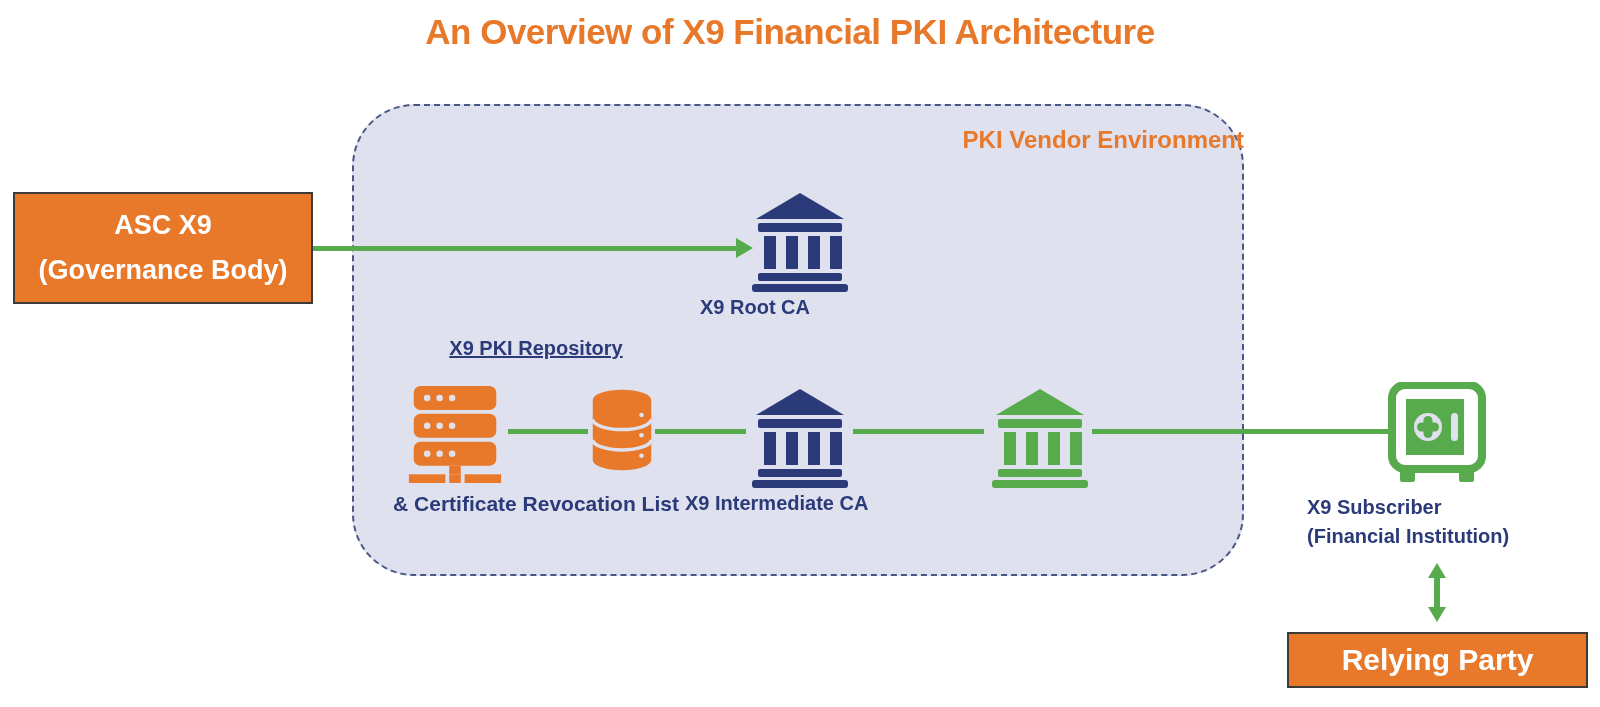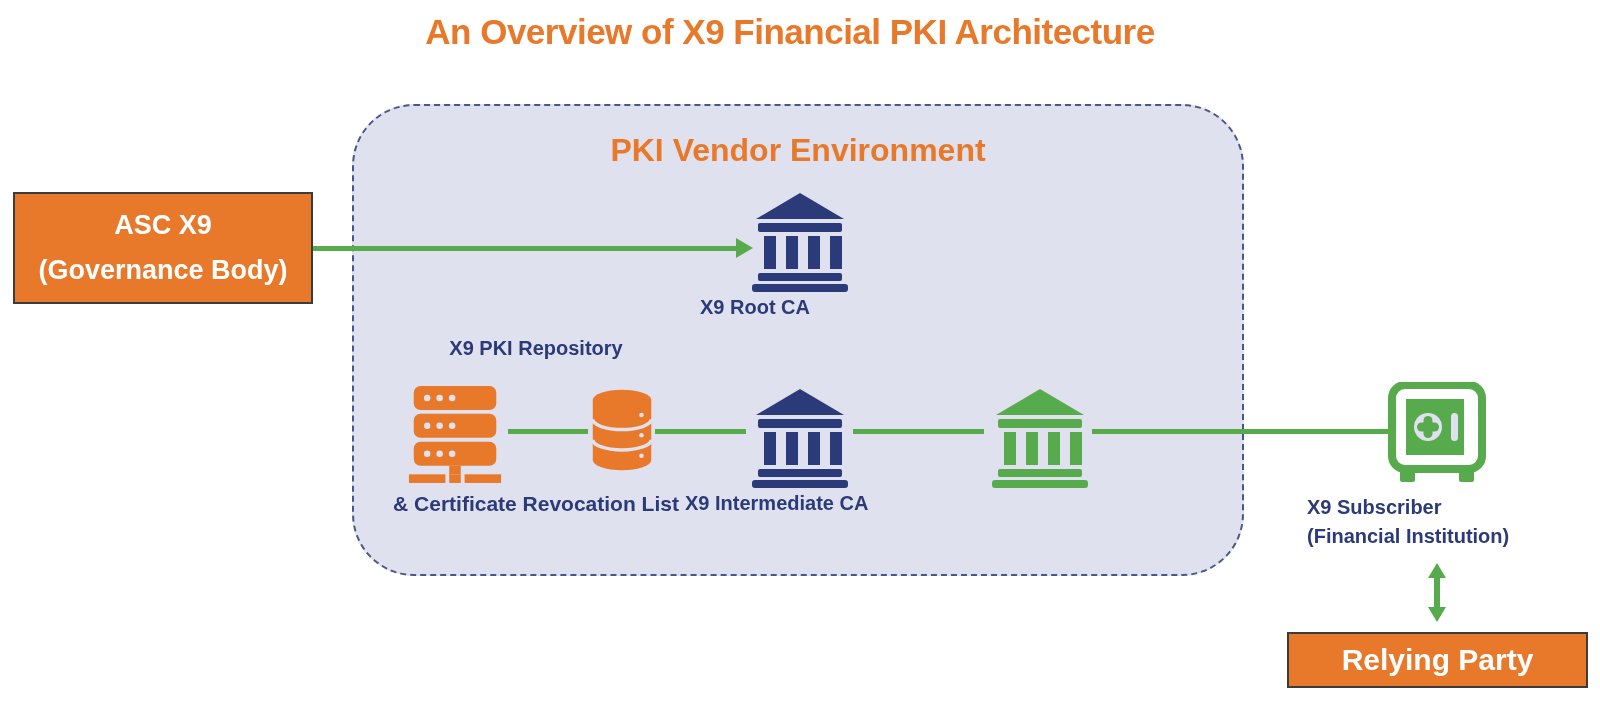"PKI Vendor Environment" .vendor-env-label { font-size: 32px -> 24px; text-align: center -> right; top: 132px -> 126px }
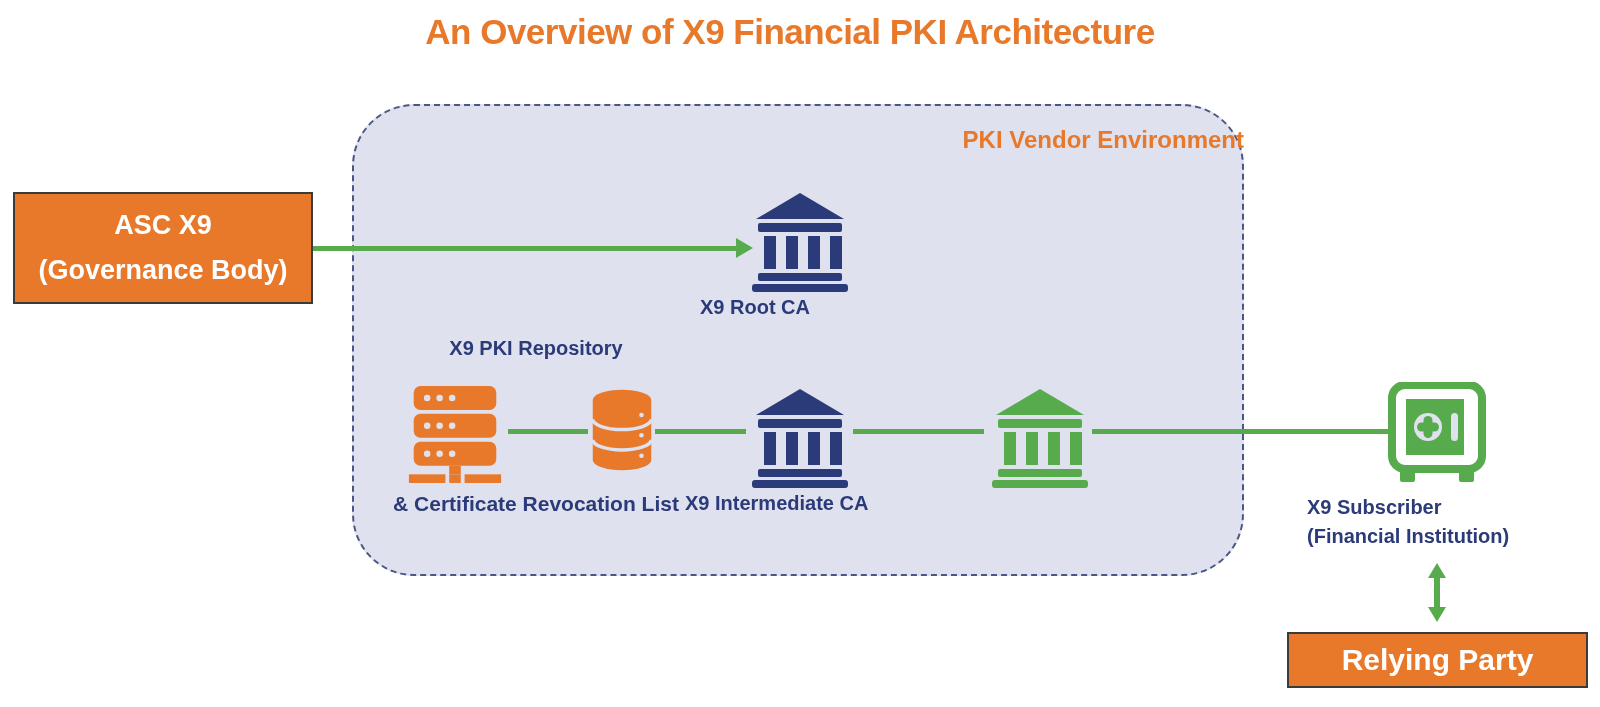"X9 PKI Repository" .repo-title { text-decoration: none -> underline }
